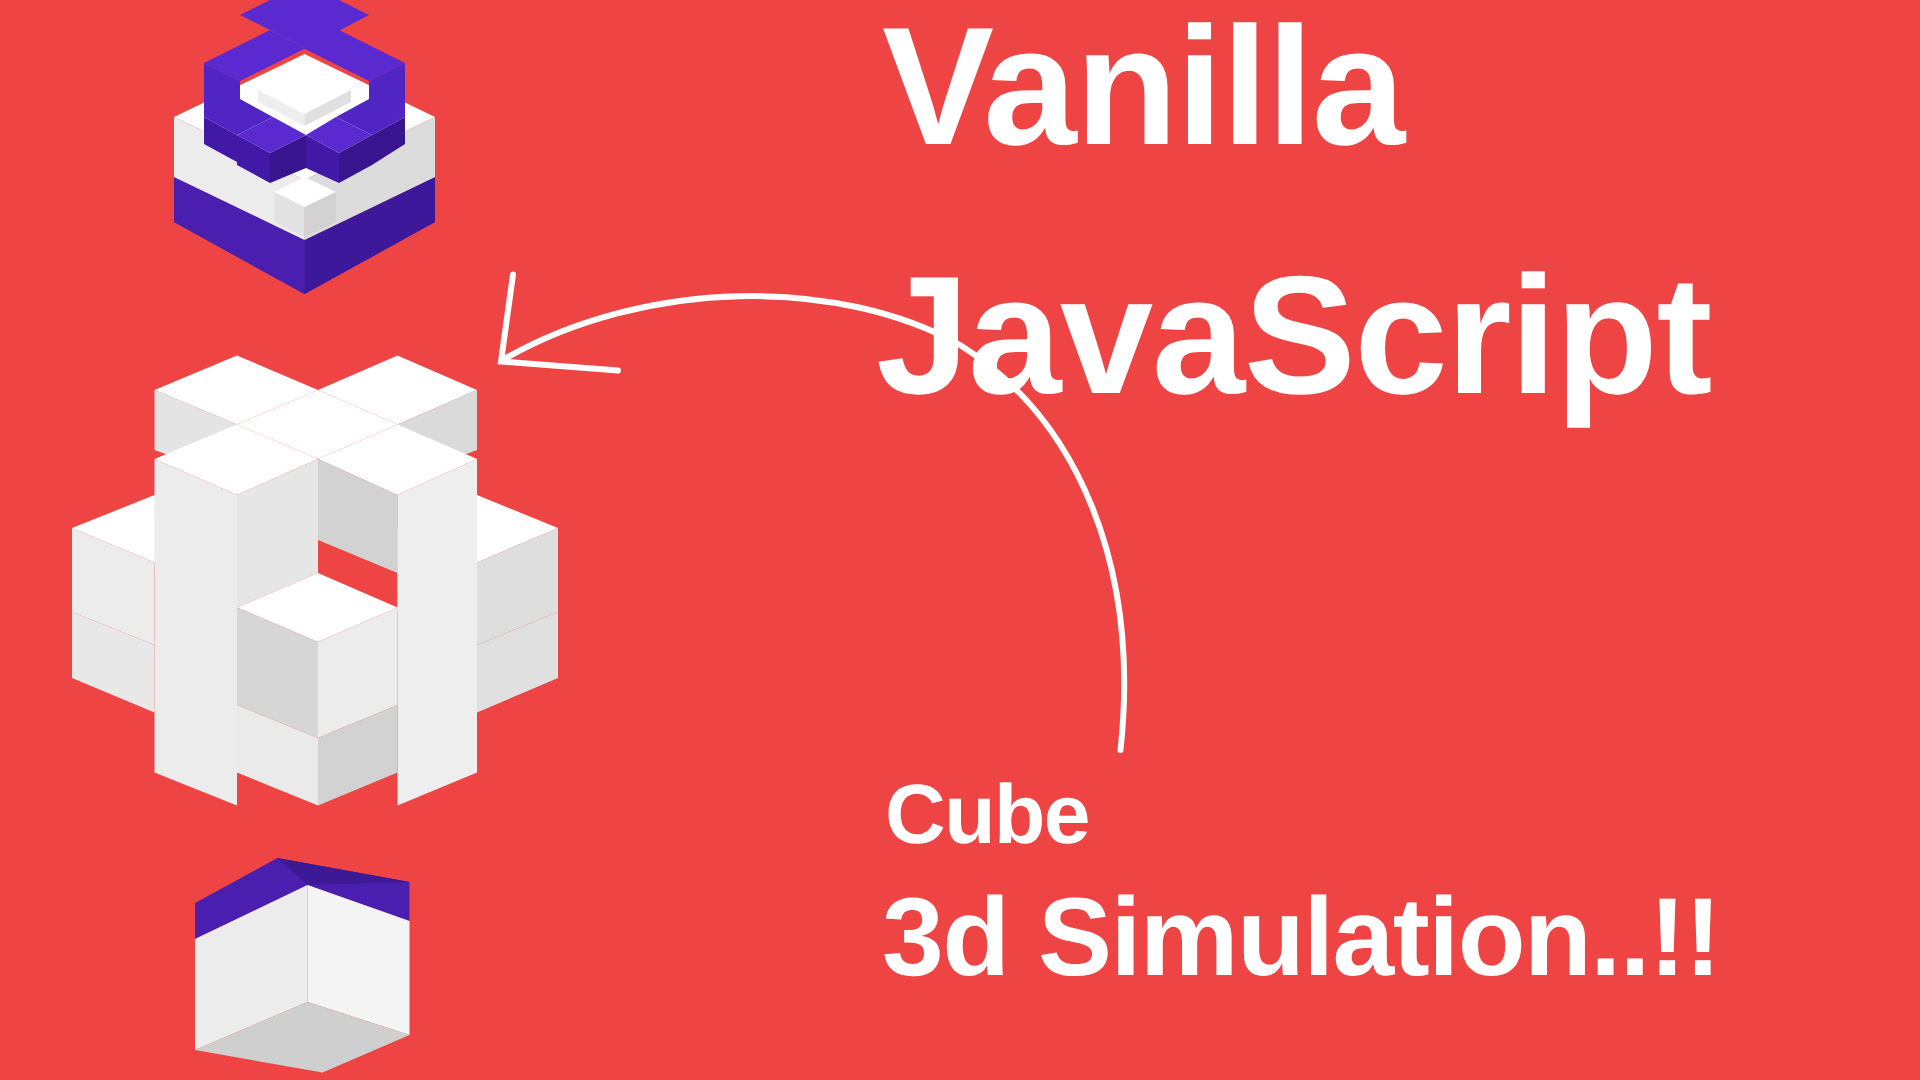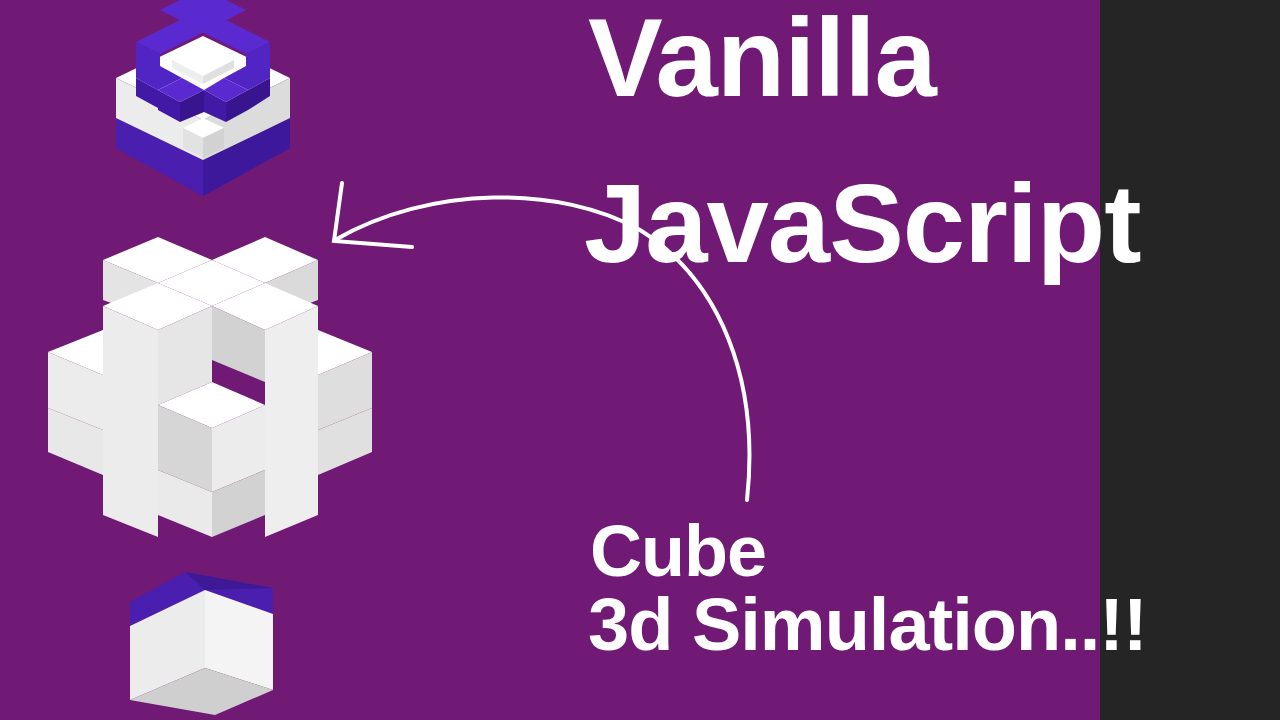"Vanilla" .stage { background: #701a75 -> #ef4444; width: 1100px -> 1280px }
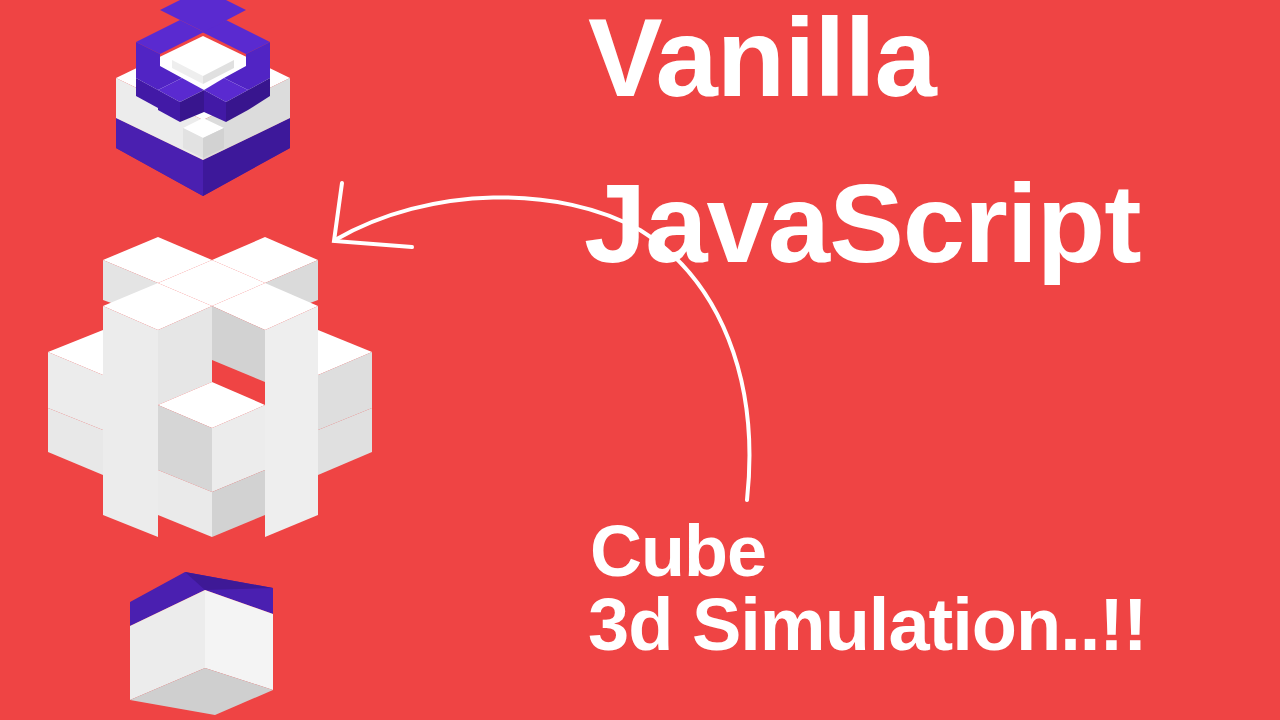"Cube" .s-line1 { font-size: 72px -> 56px }
